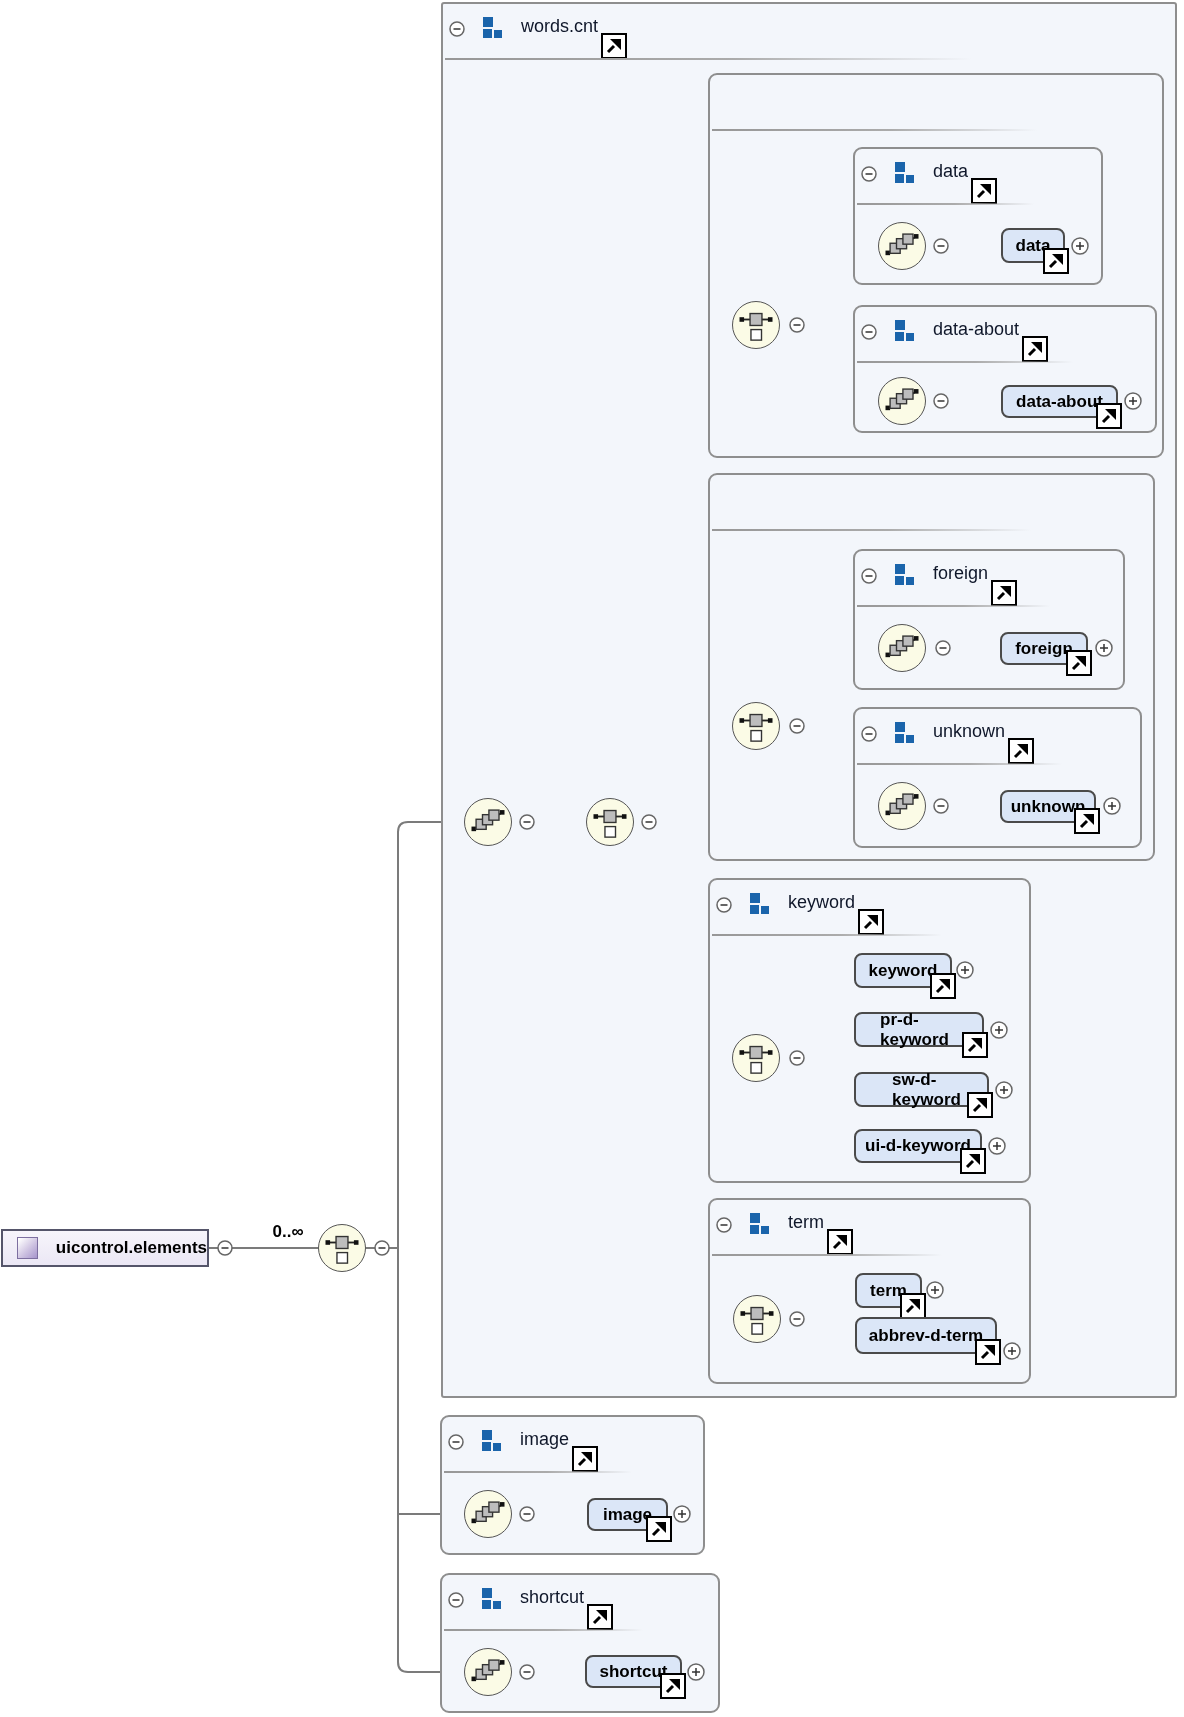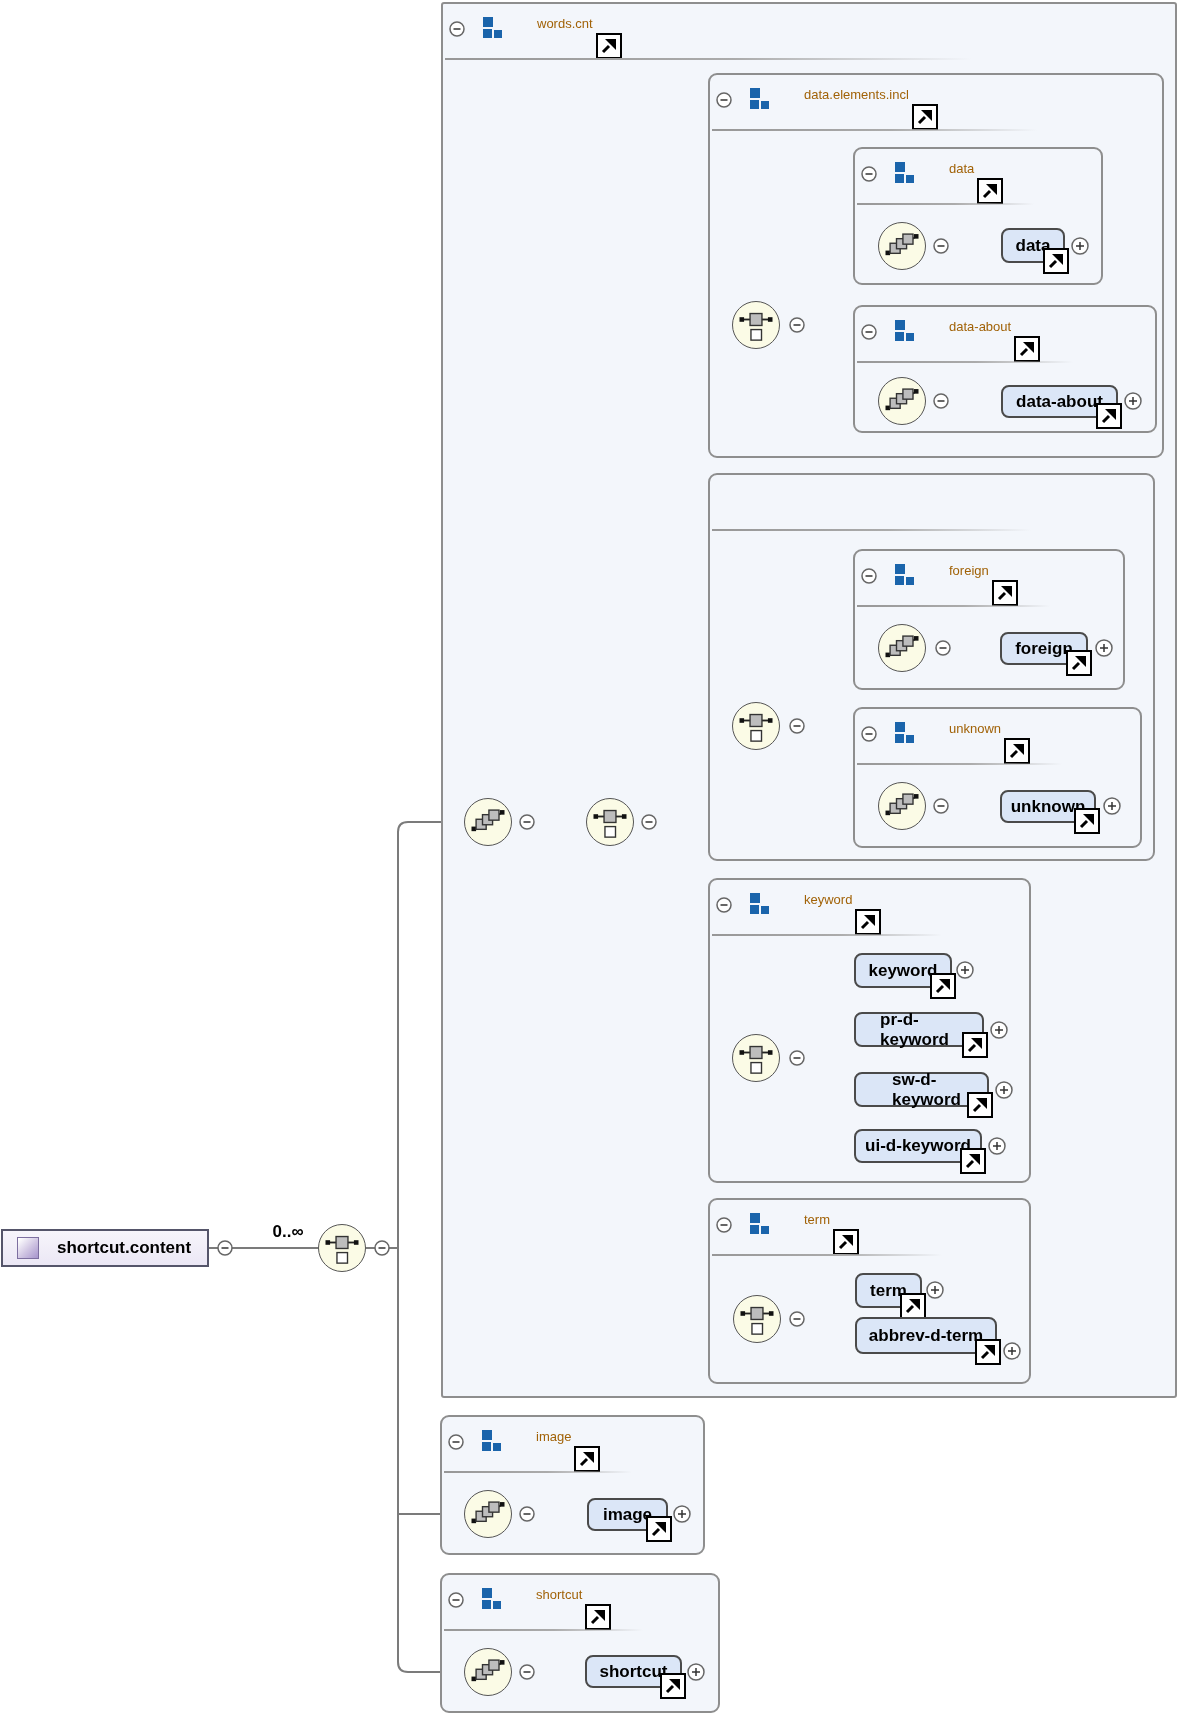"words.cnt" .ghead .glabel { color: #a16207 -> #0f172a; font-size: 13px -> 18px; margin-left: 33px -> 17px }
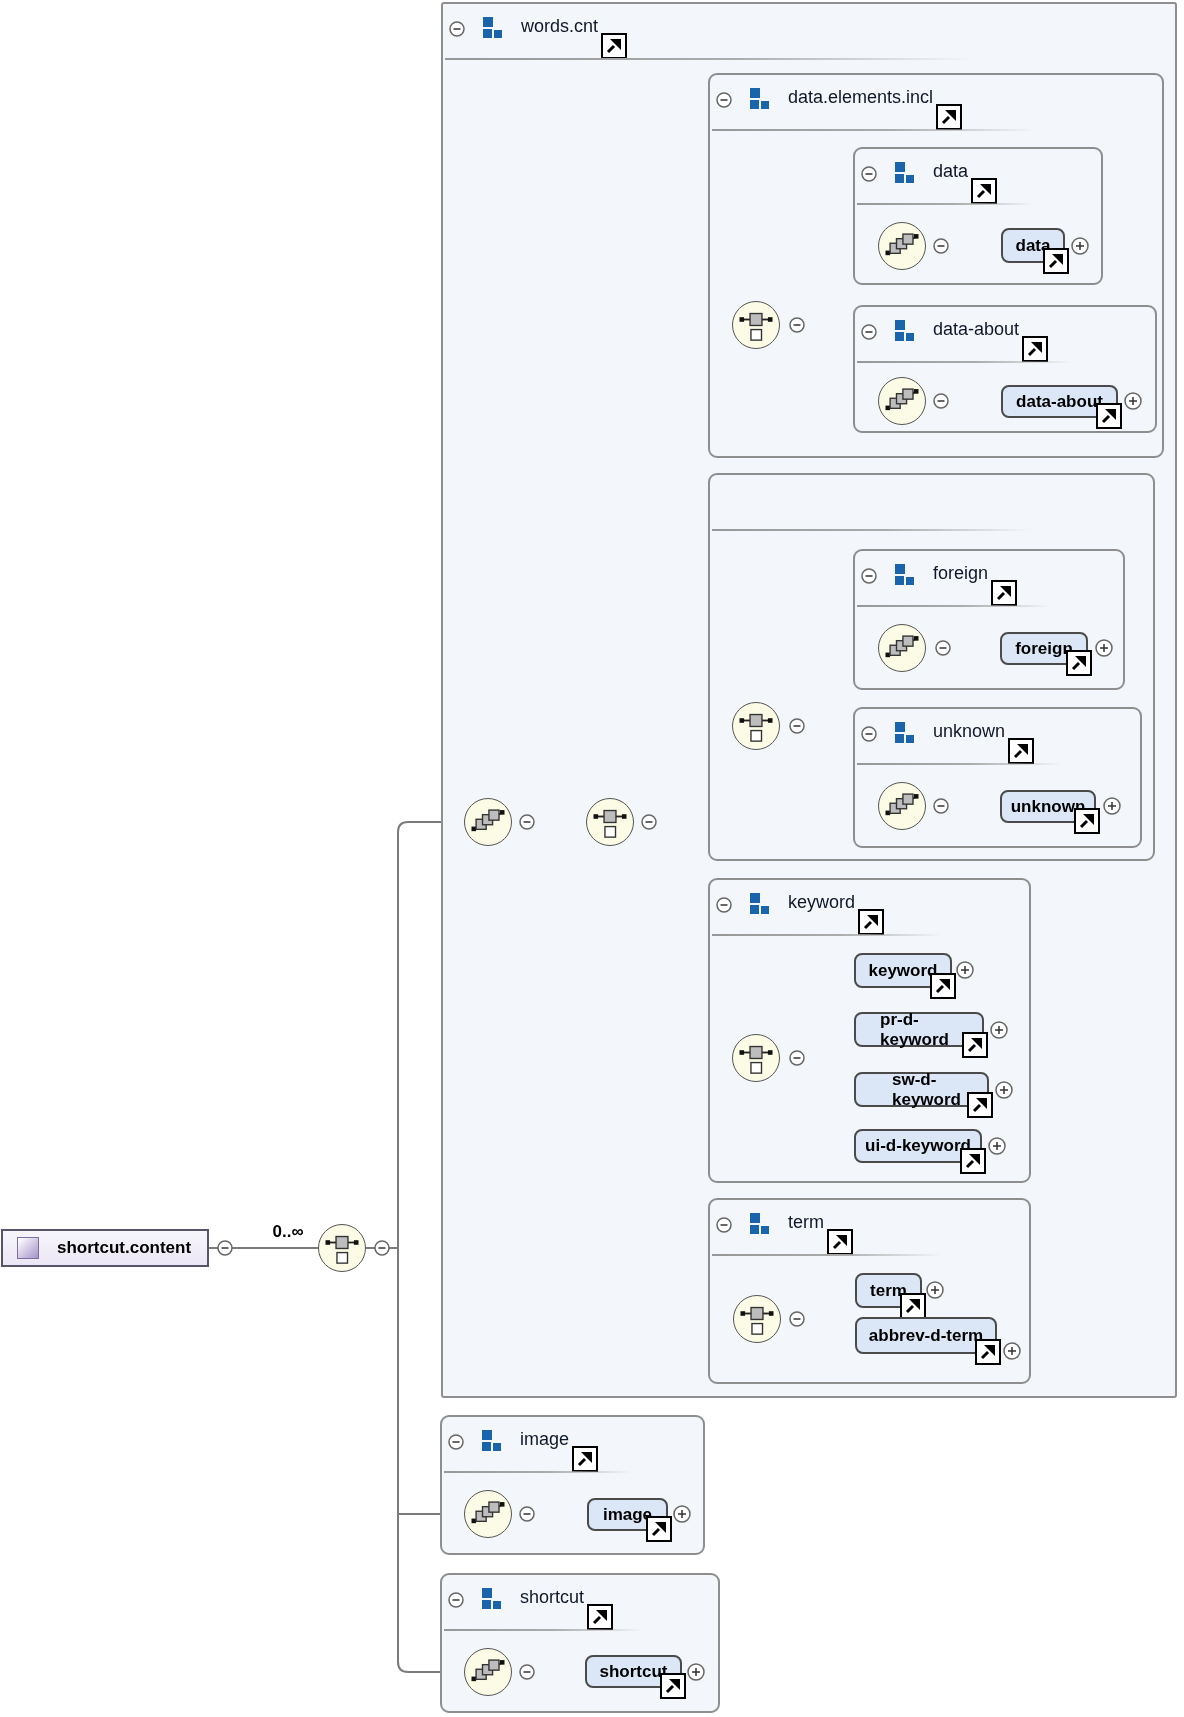"data.elements.incl" div.ghead { html: <div> <svg> <use></use> </svg> <svg> <use></use> </svg> <span>data.elements.incl</span> <svg> <use></use> </svg> </div> -> none }
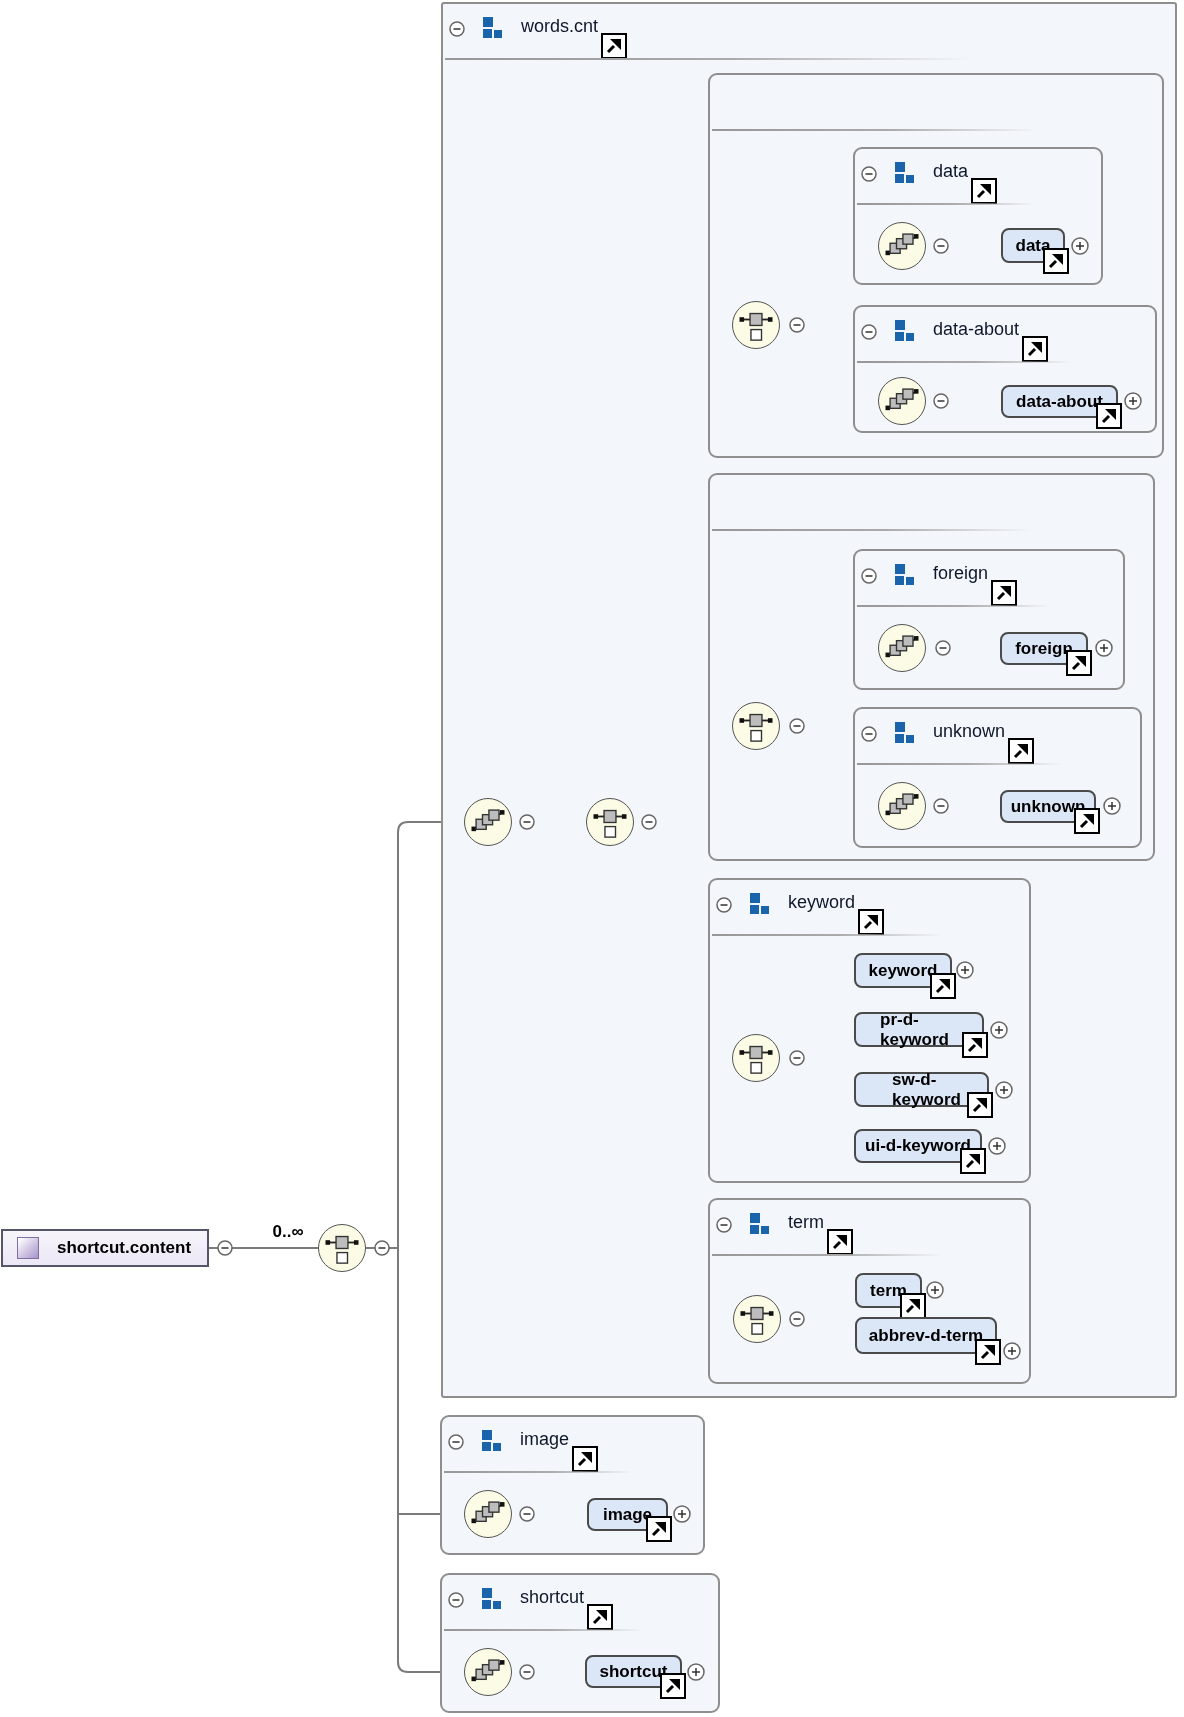"shortcut.content" span.rlabel { text: shortcut.content -> uicontrol.elements }
